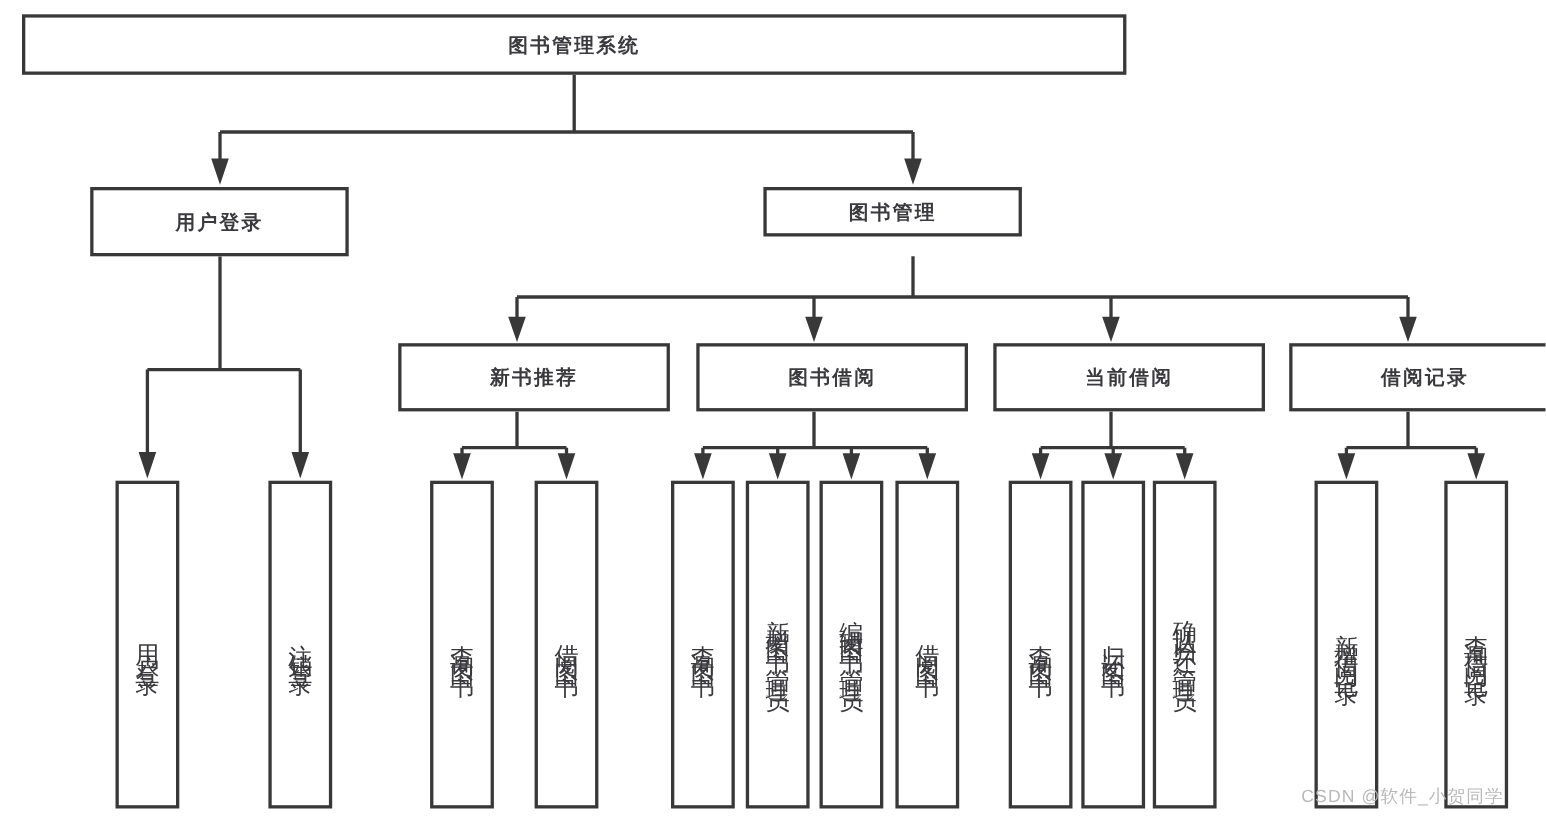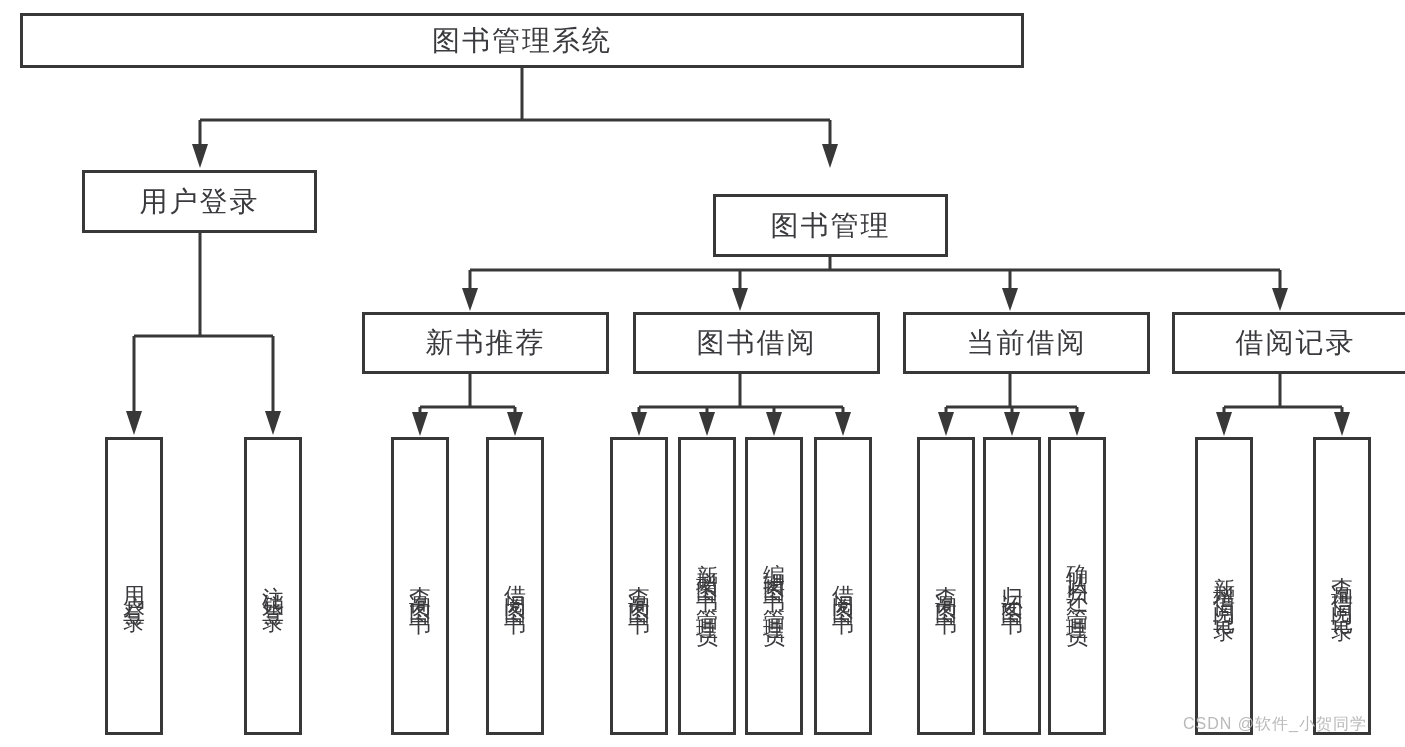"图书管理系统" .hlabel { font-size: 28px -> 18px; font-weight: none -> bold }
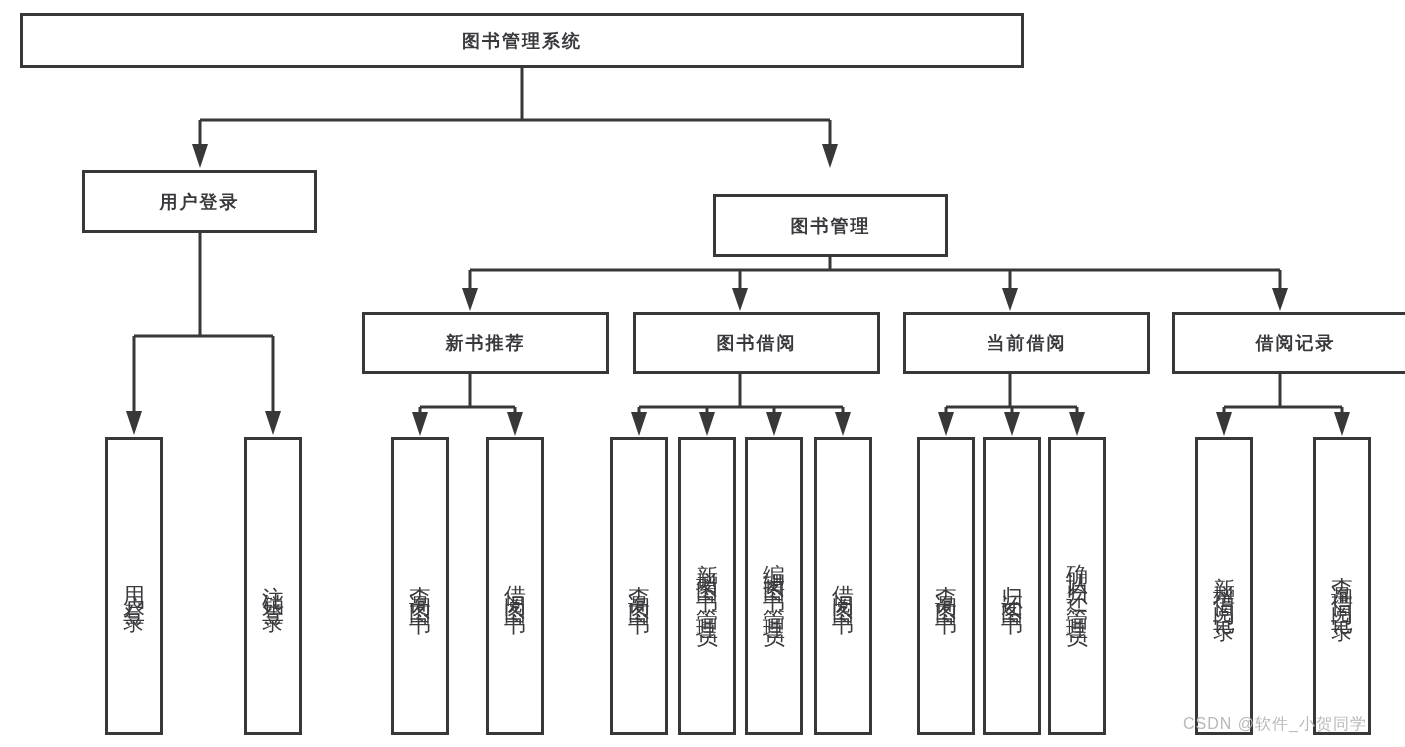"图书管理" .l2-b { height: 63px -> 45px; left: 713px -> 694px; margin-top: 24px -> none }
